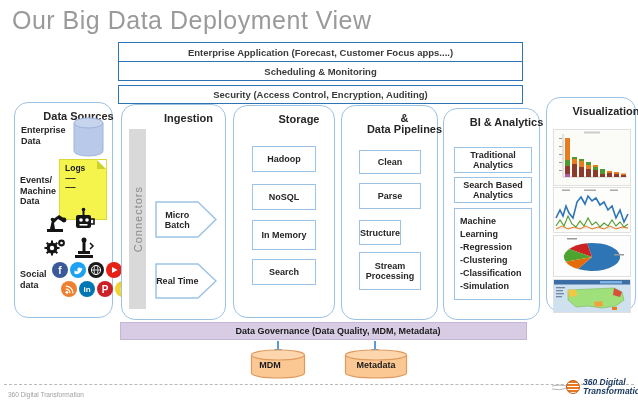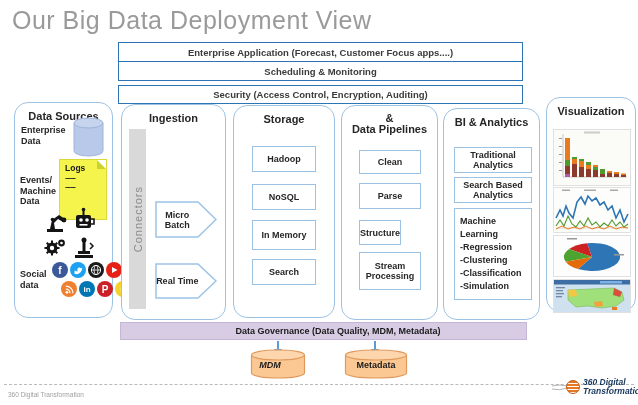"Data Sources" .col { padding-left: none -> 15px }
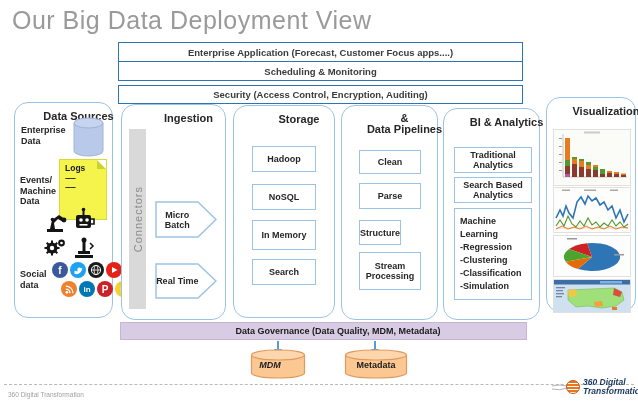"MDM" div.abs { font-style: italic -> none }
